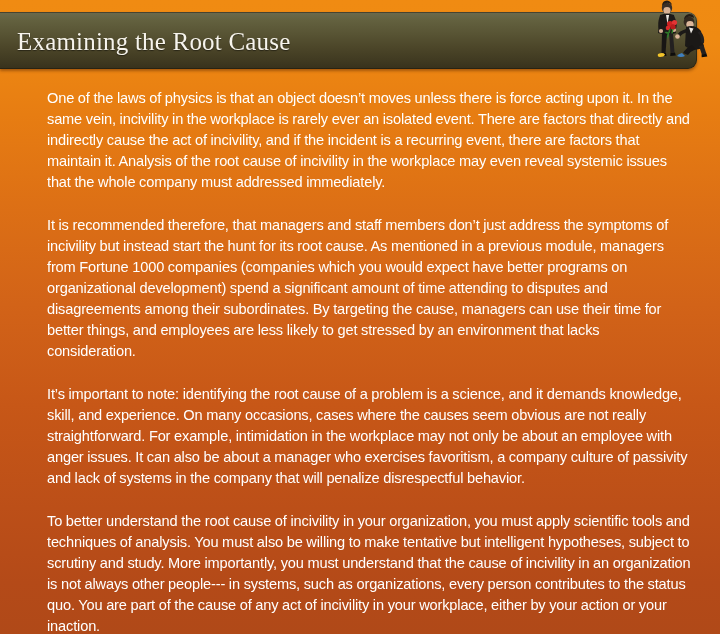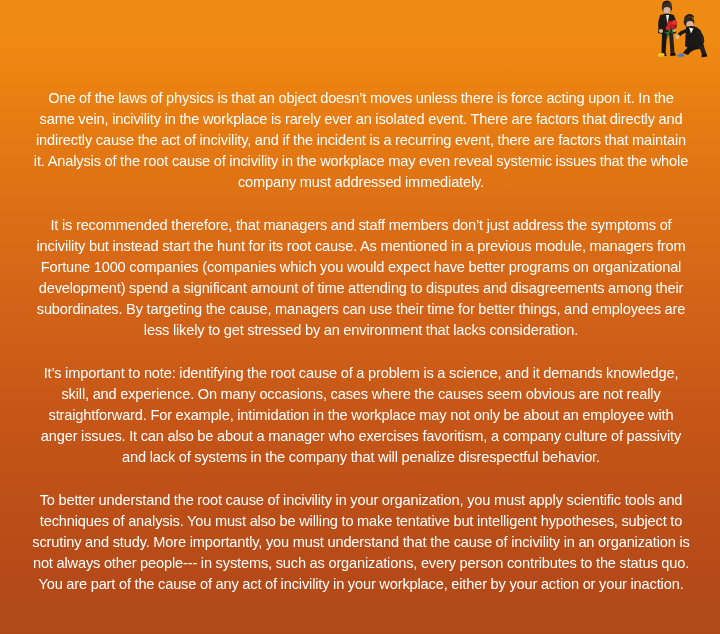"Examining the Root Cause" div { html: none -> <div> <div></div> <div>Examining the Root Cause</div> </div> }
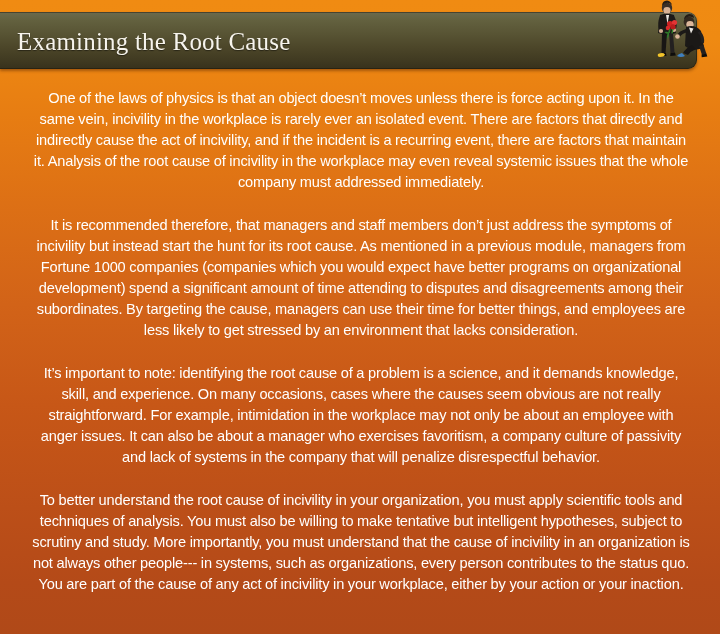"One of the laws of" .para { margin: 0 0 22px 0 -> 0 0 22px 16px; text-align: center -> left }
